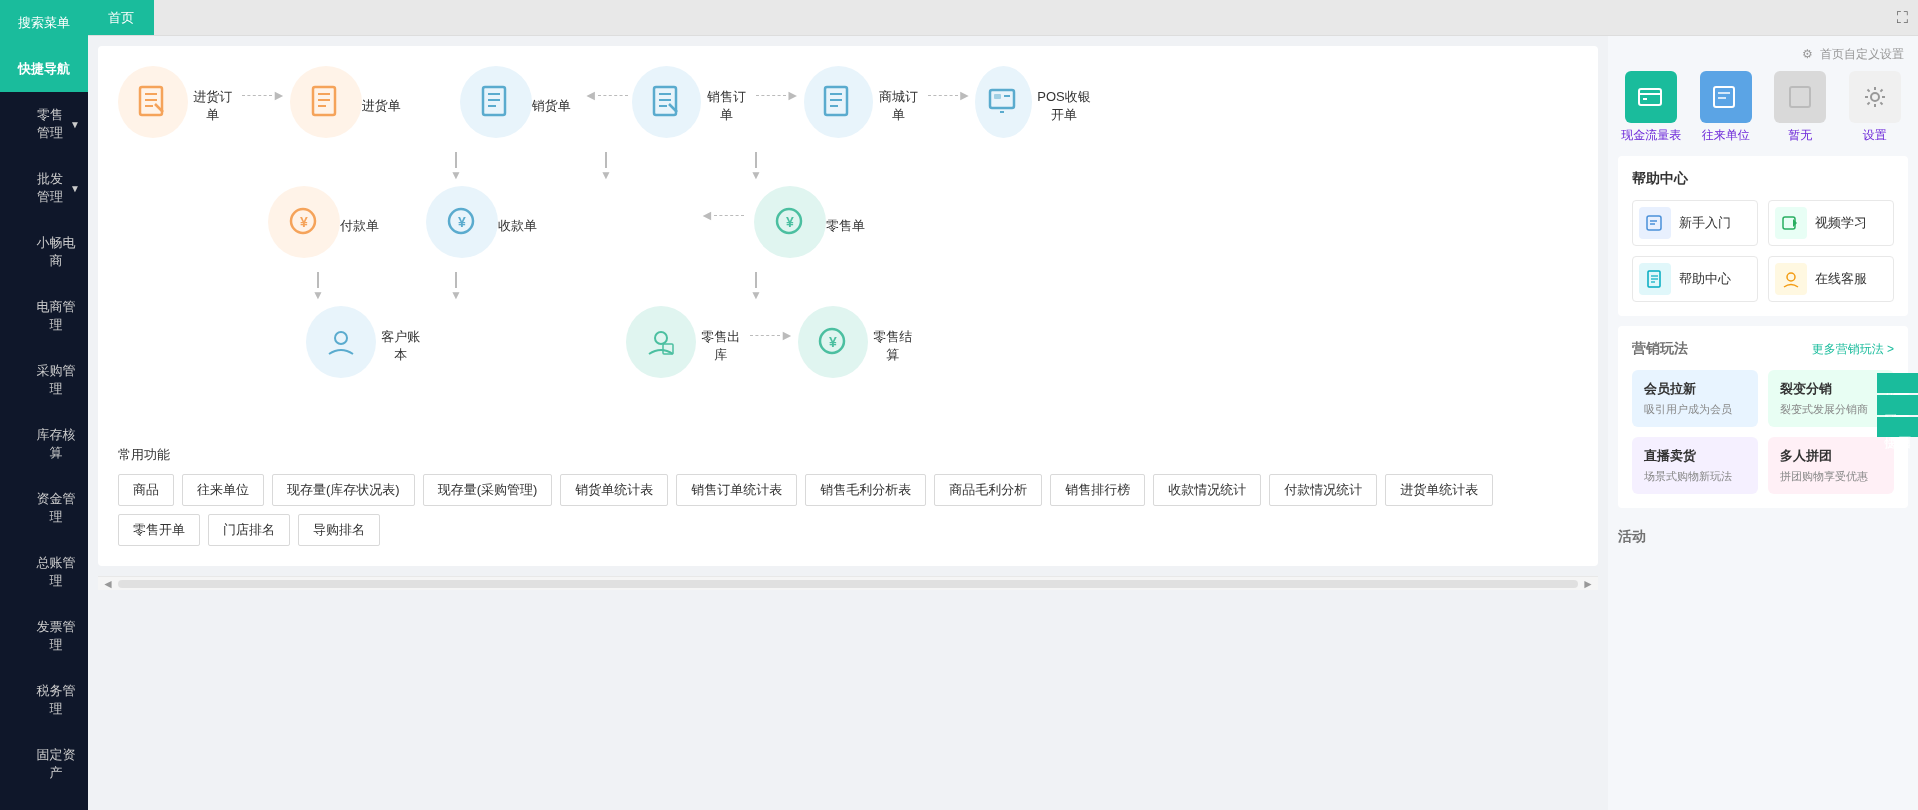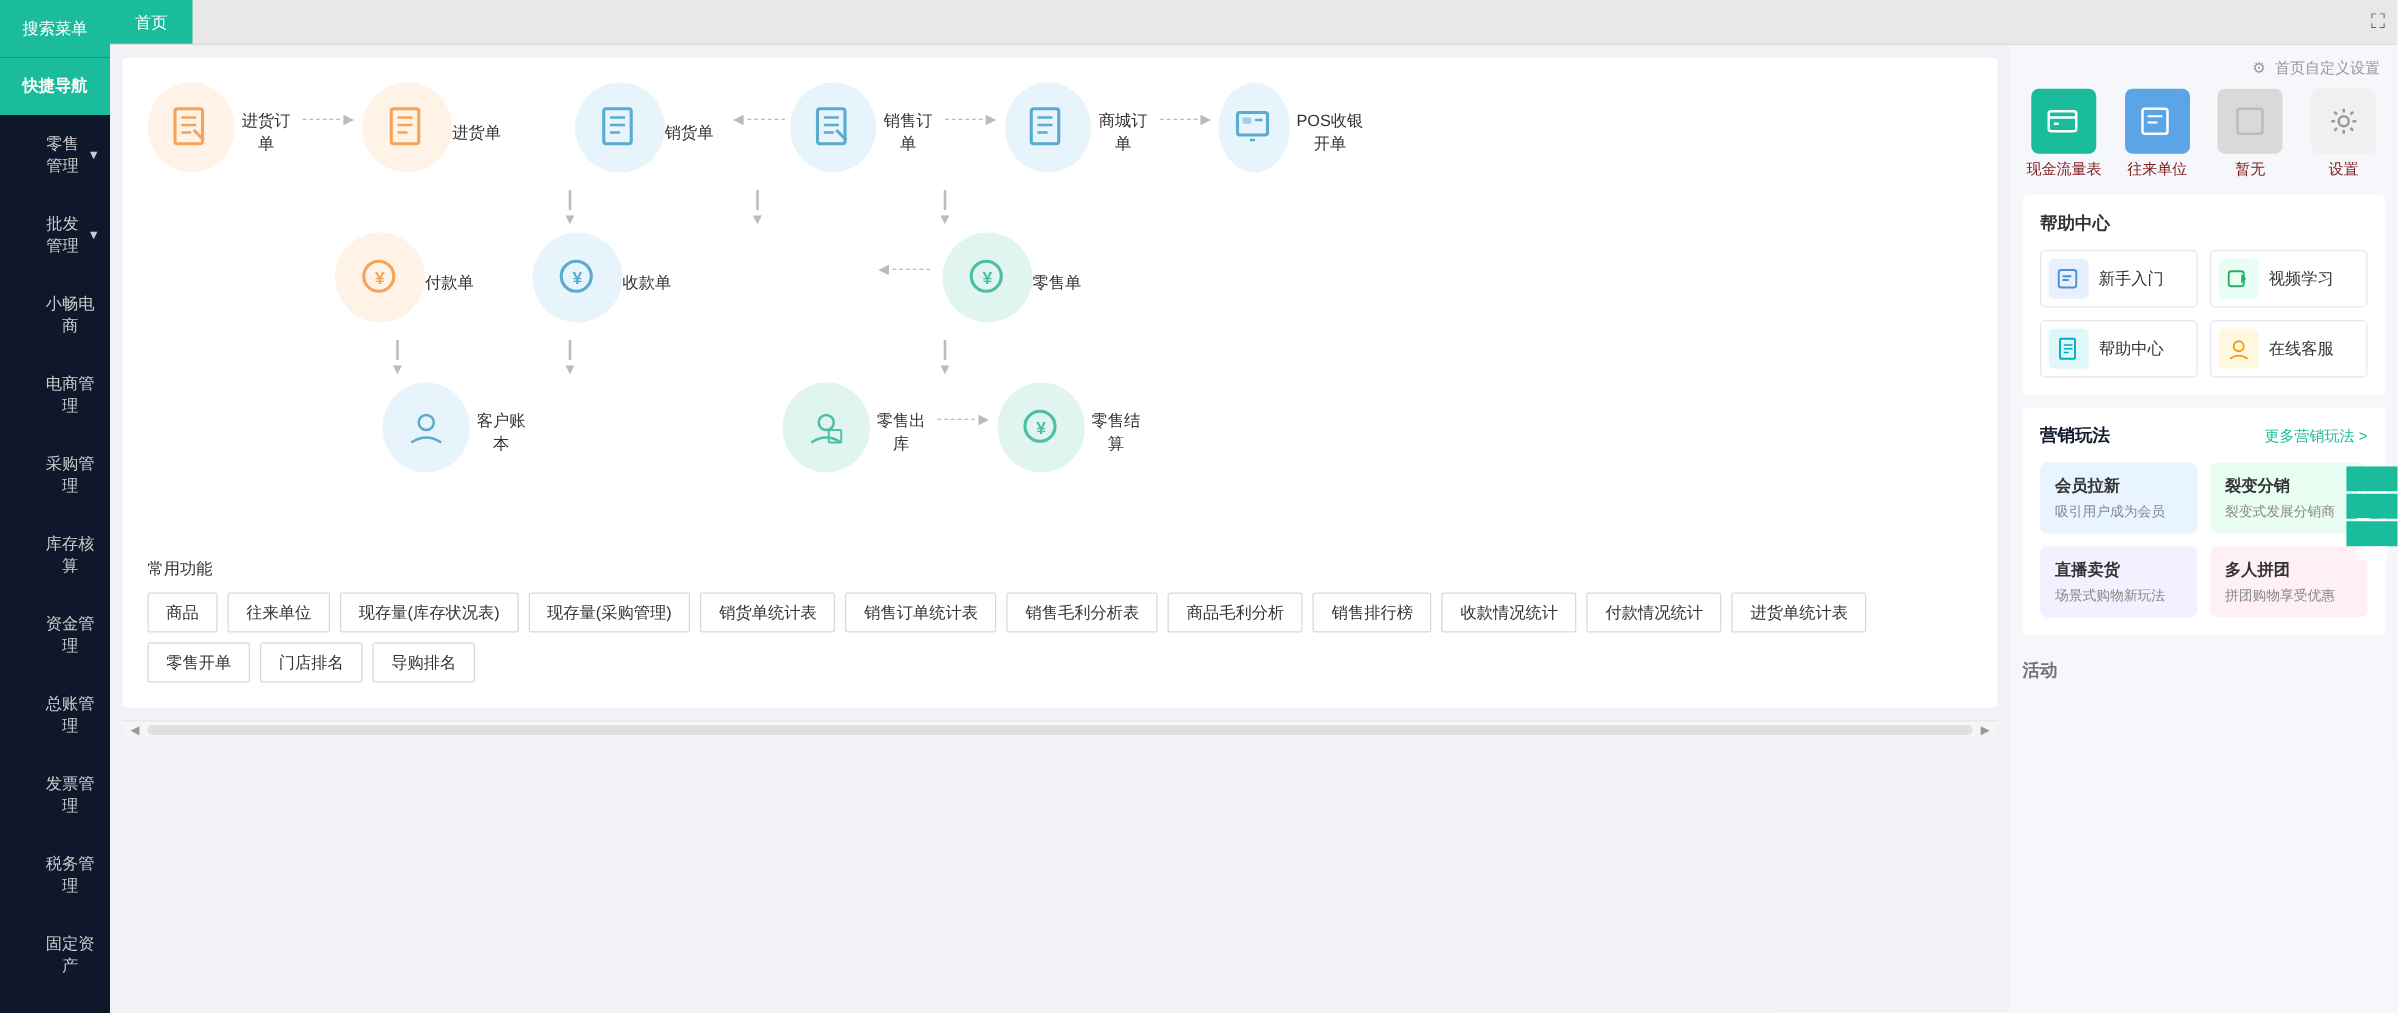"现金流量表" .qa-label { color: #7f1d1d -> #6d28d9 }
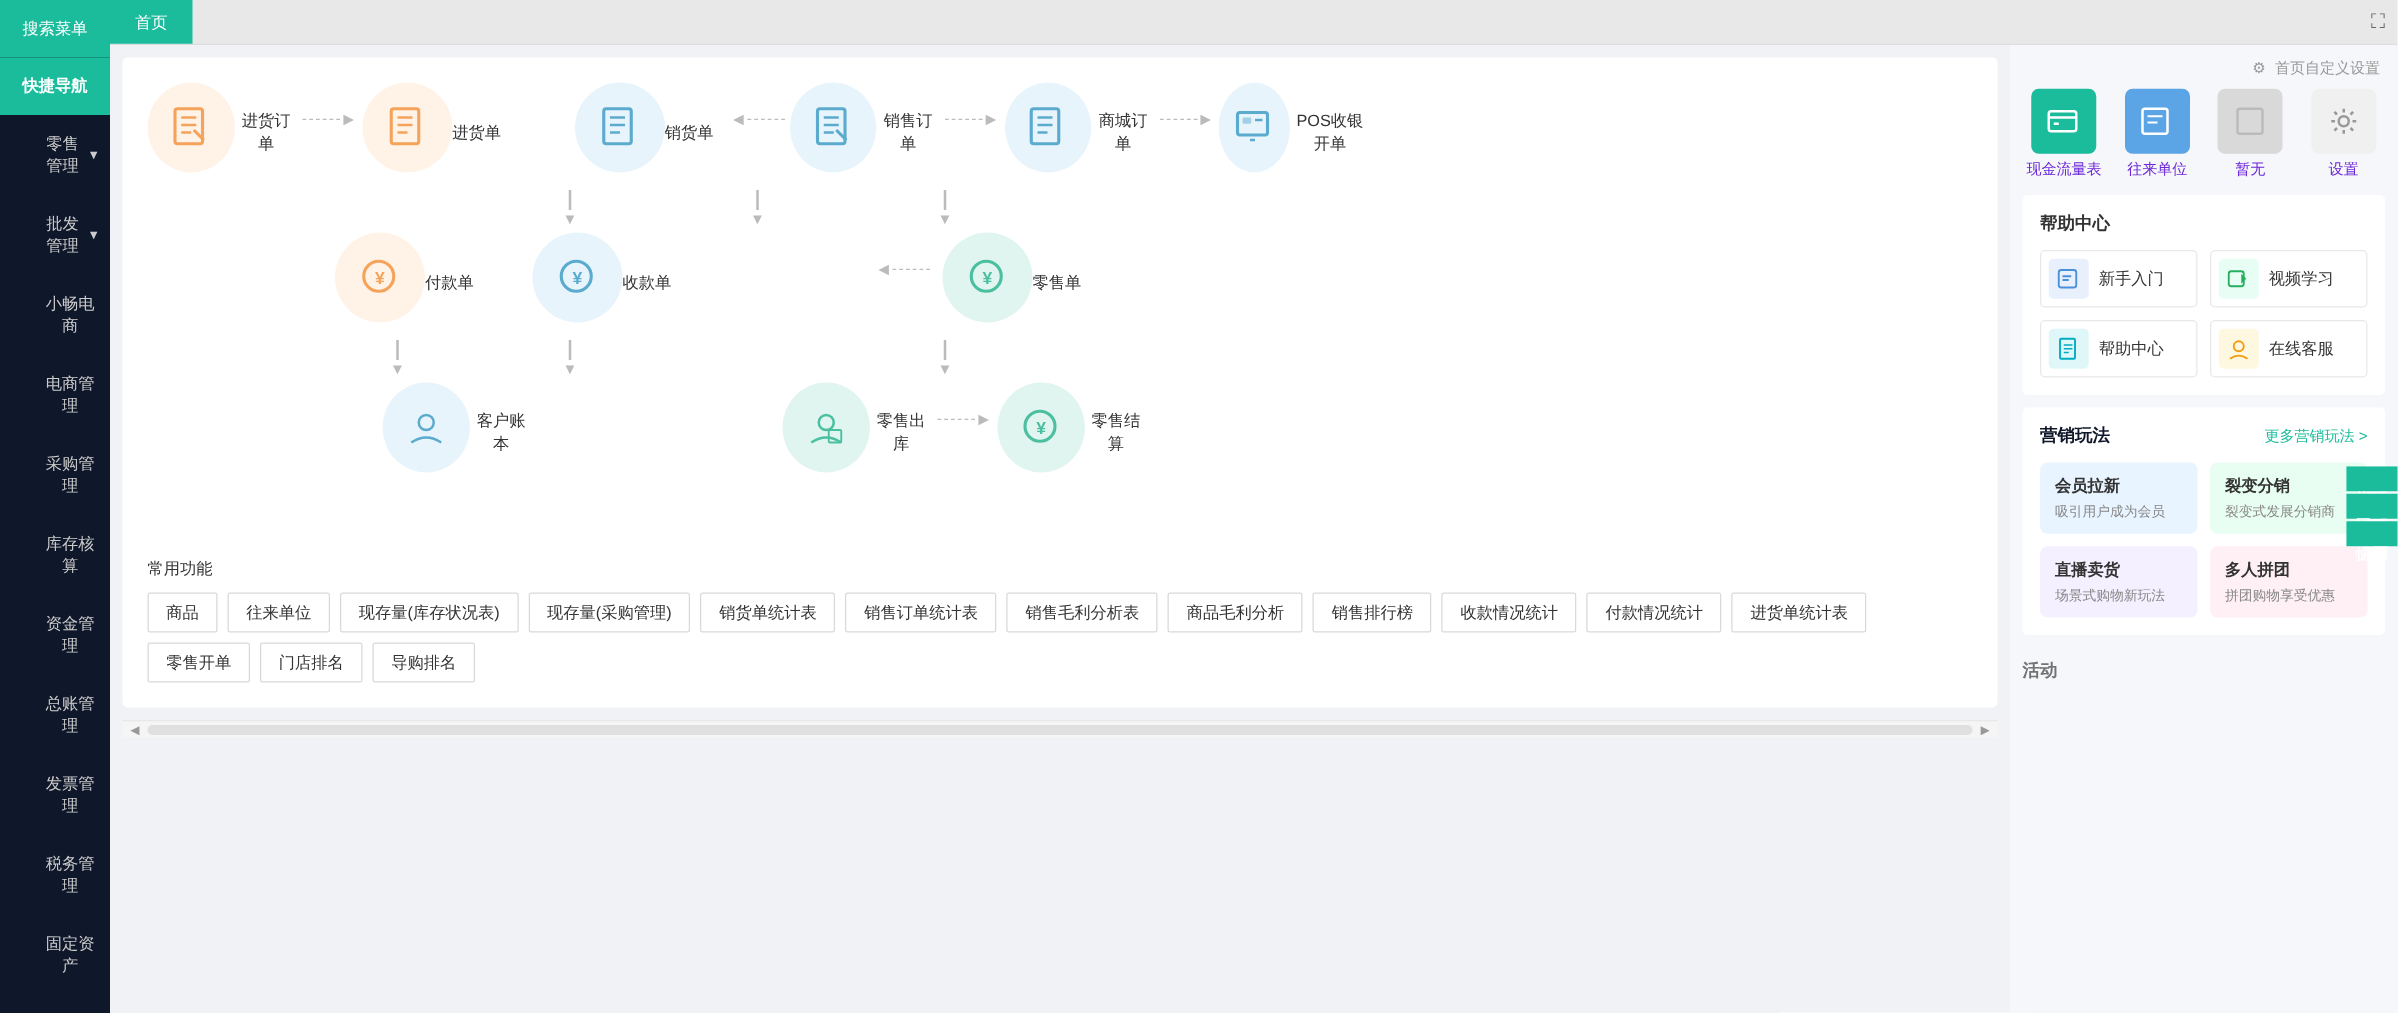"营销玩法" .marketing-title { color: #0f172a -> #737373 }
